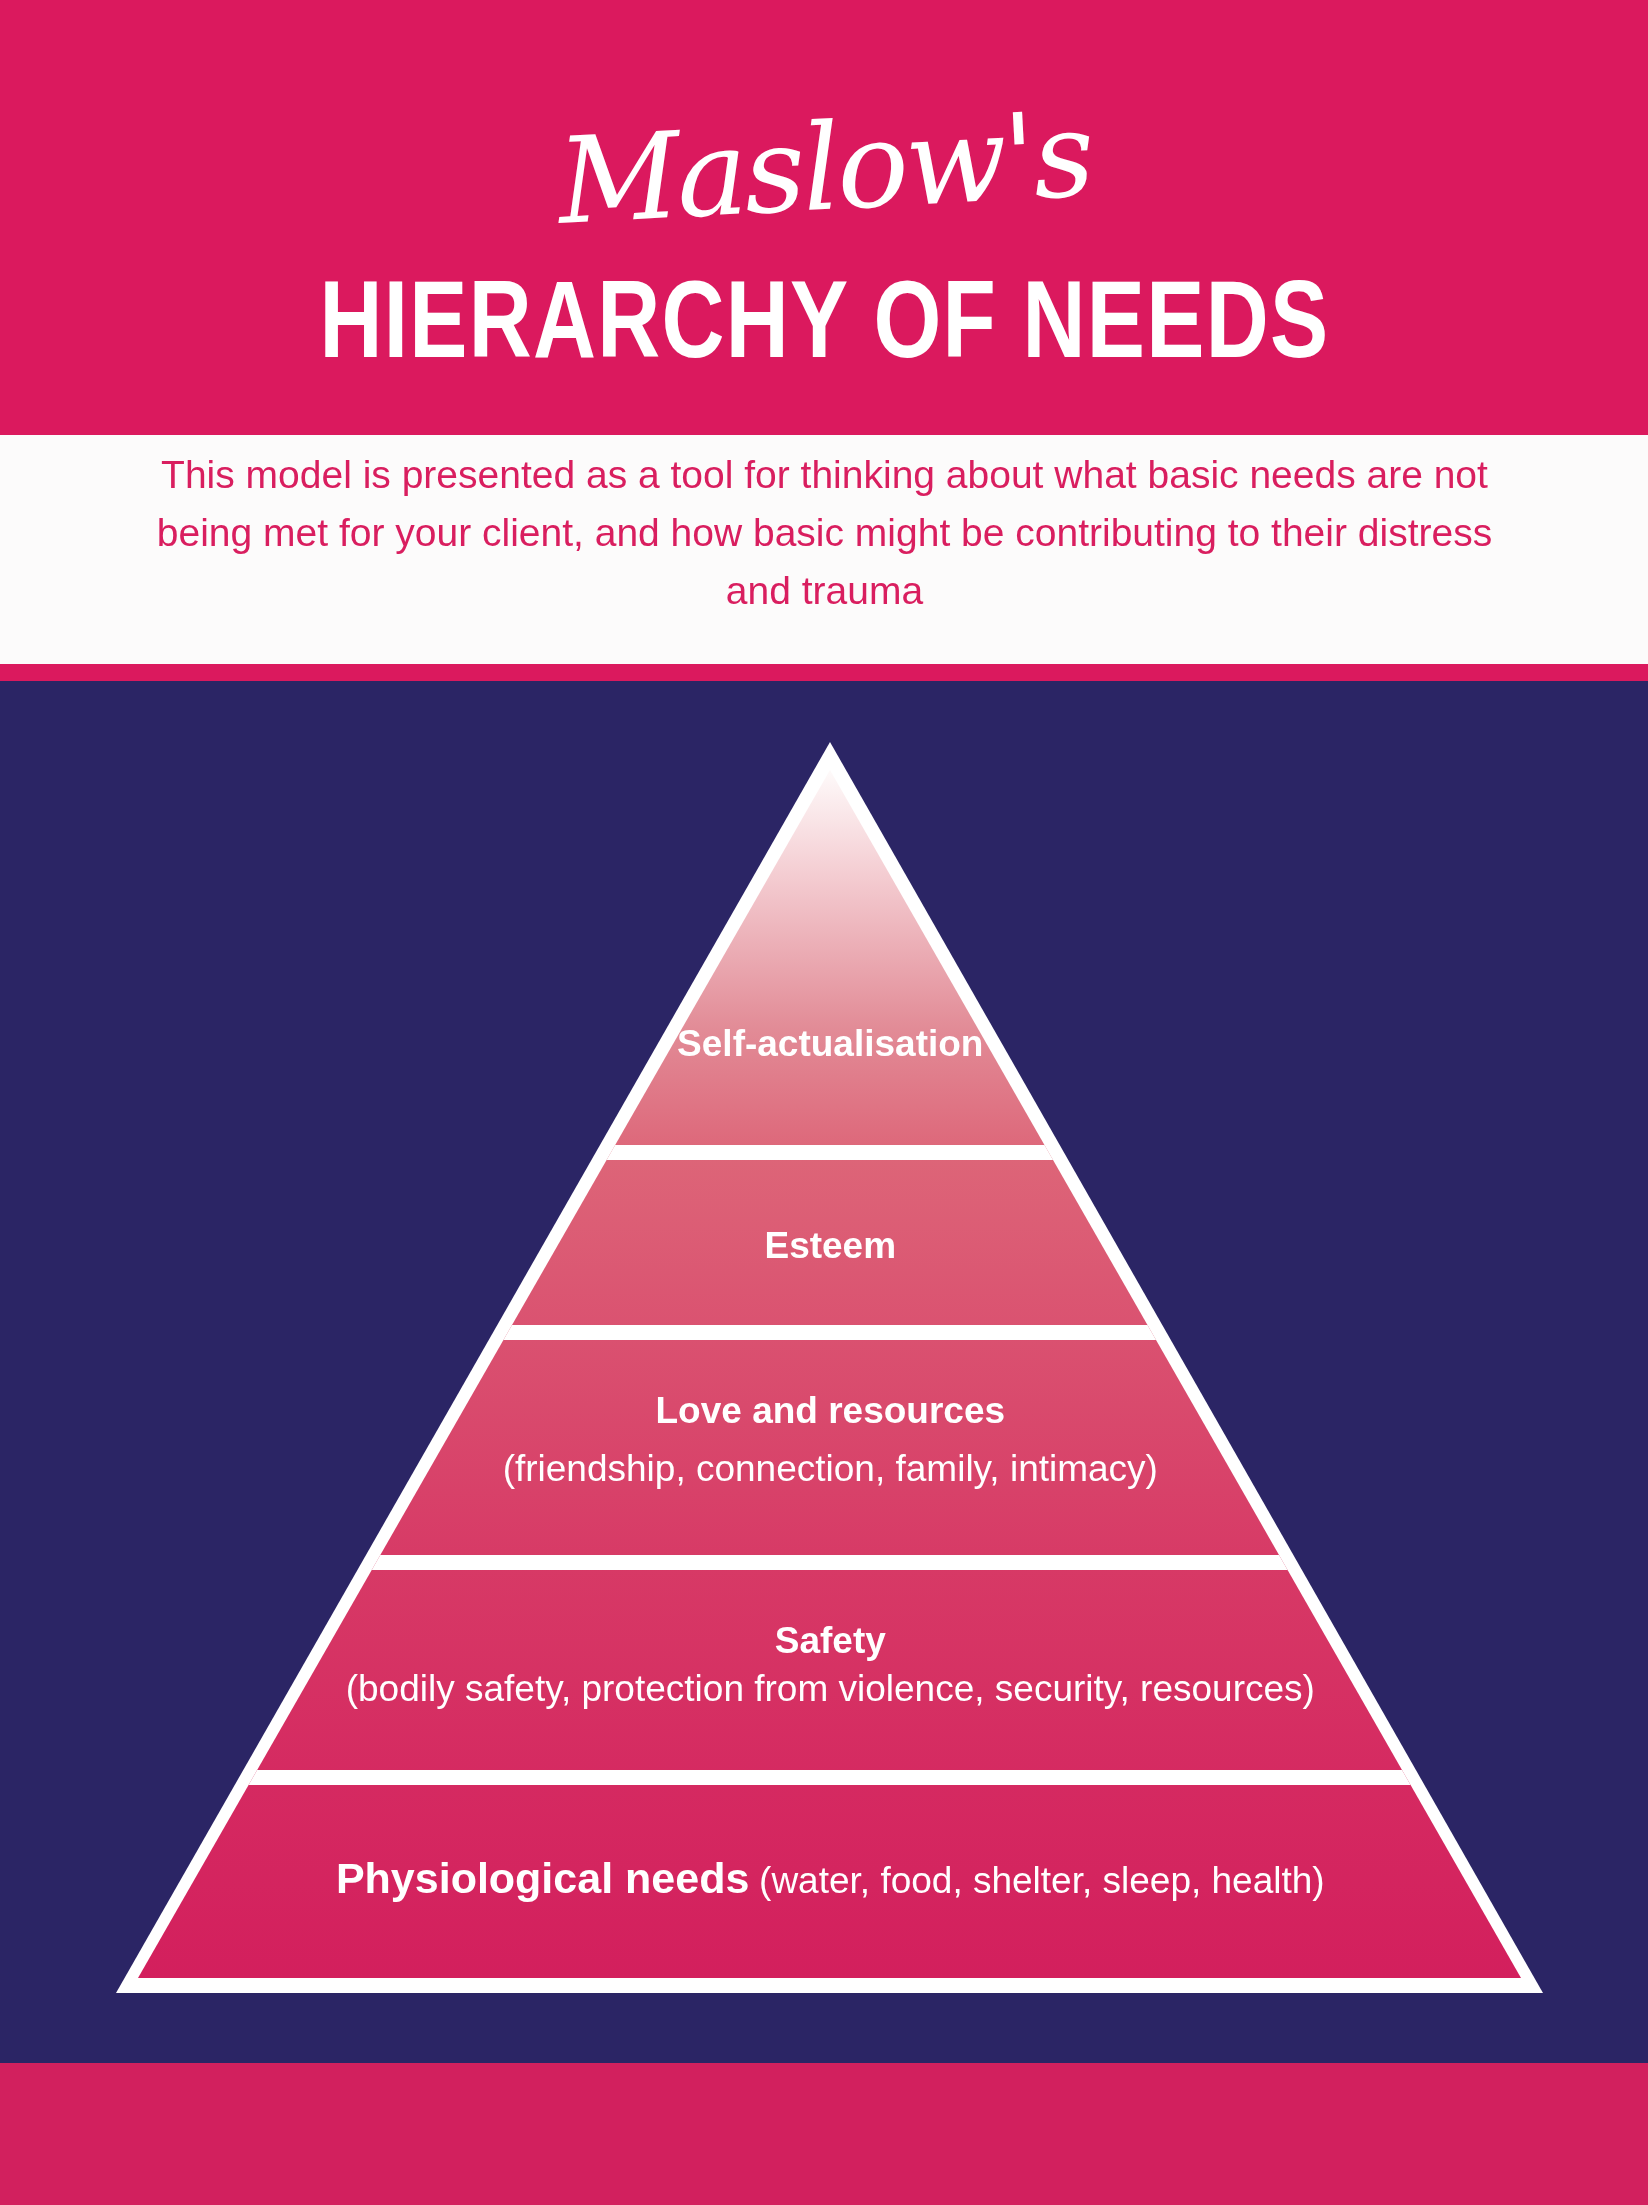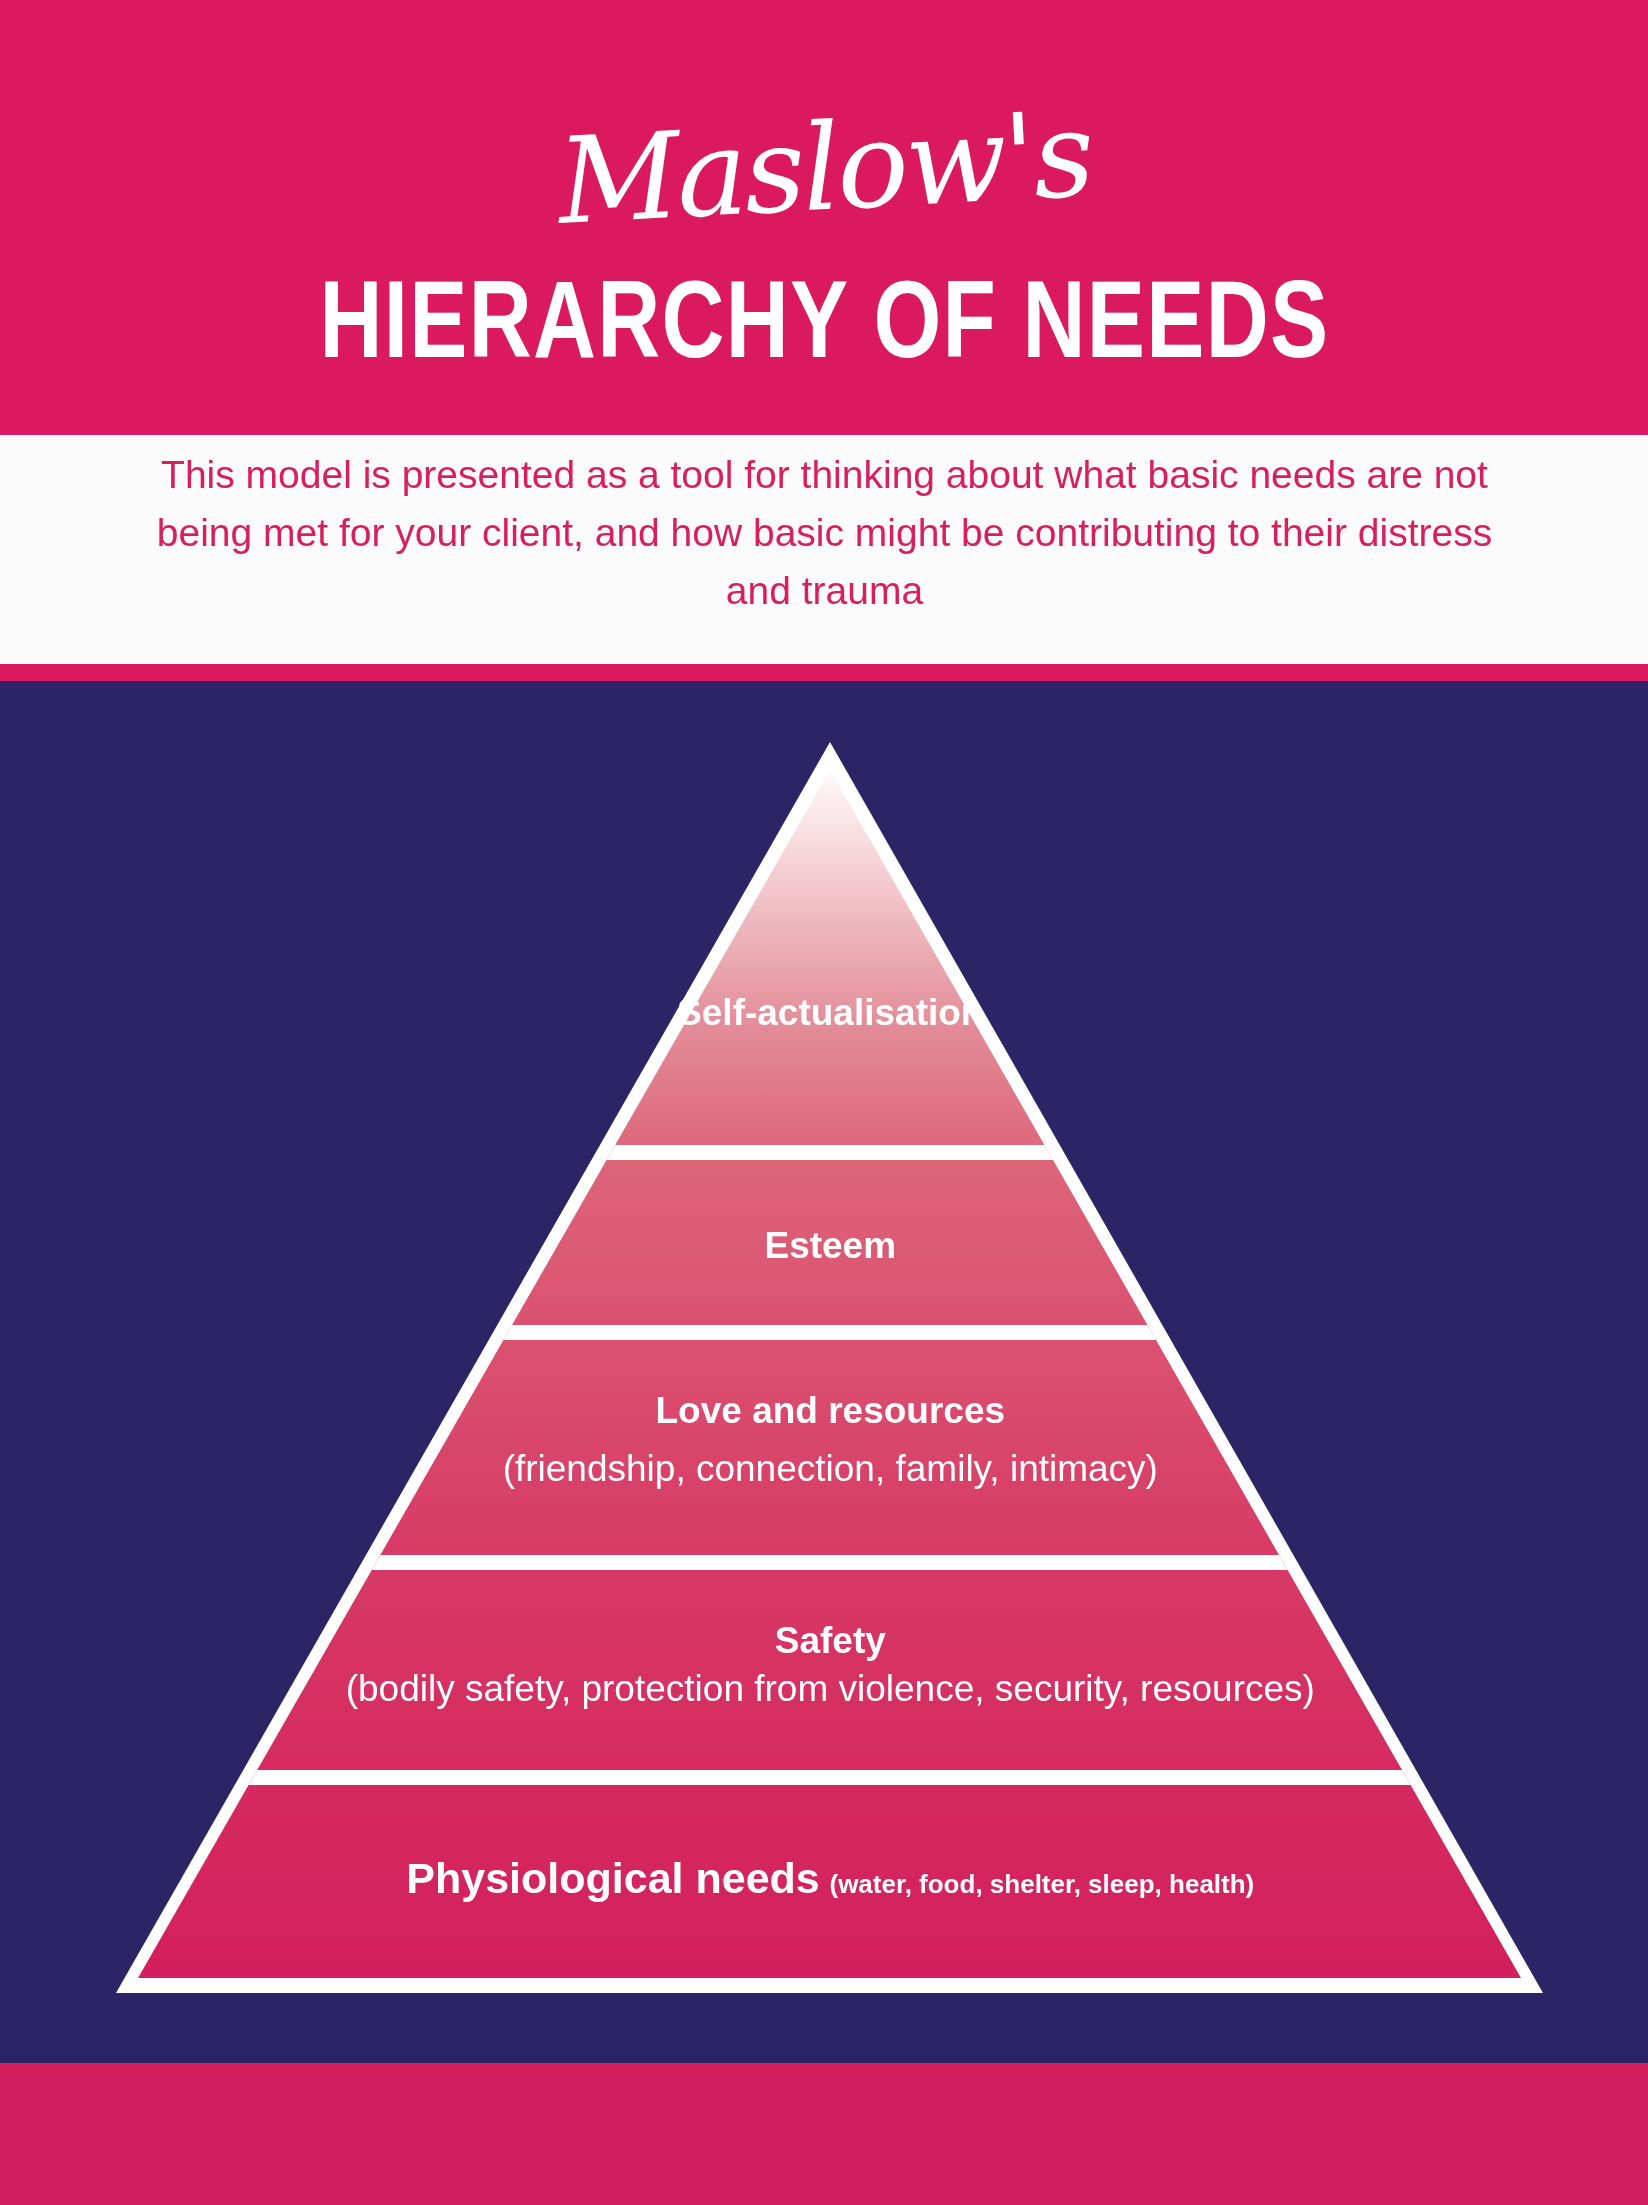"Self-actualisation" .label-selfact { top: 309px -> 340px }
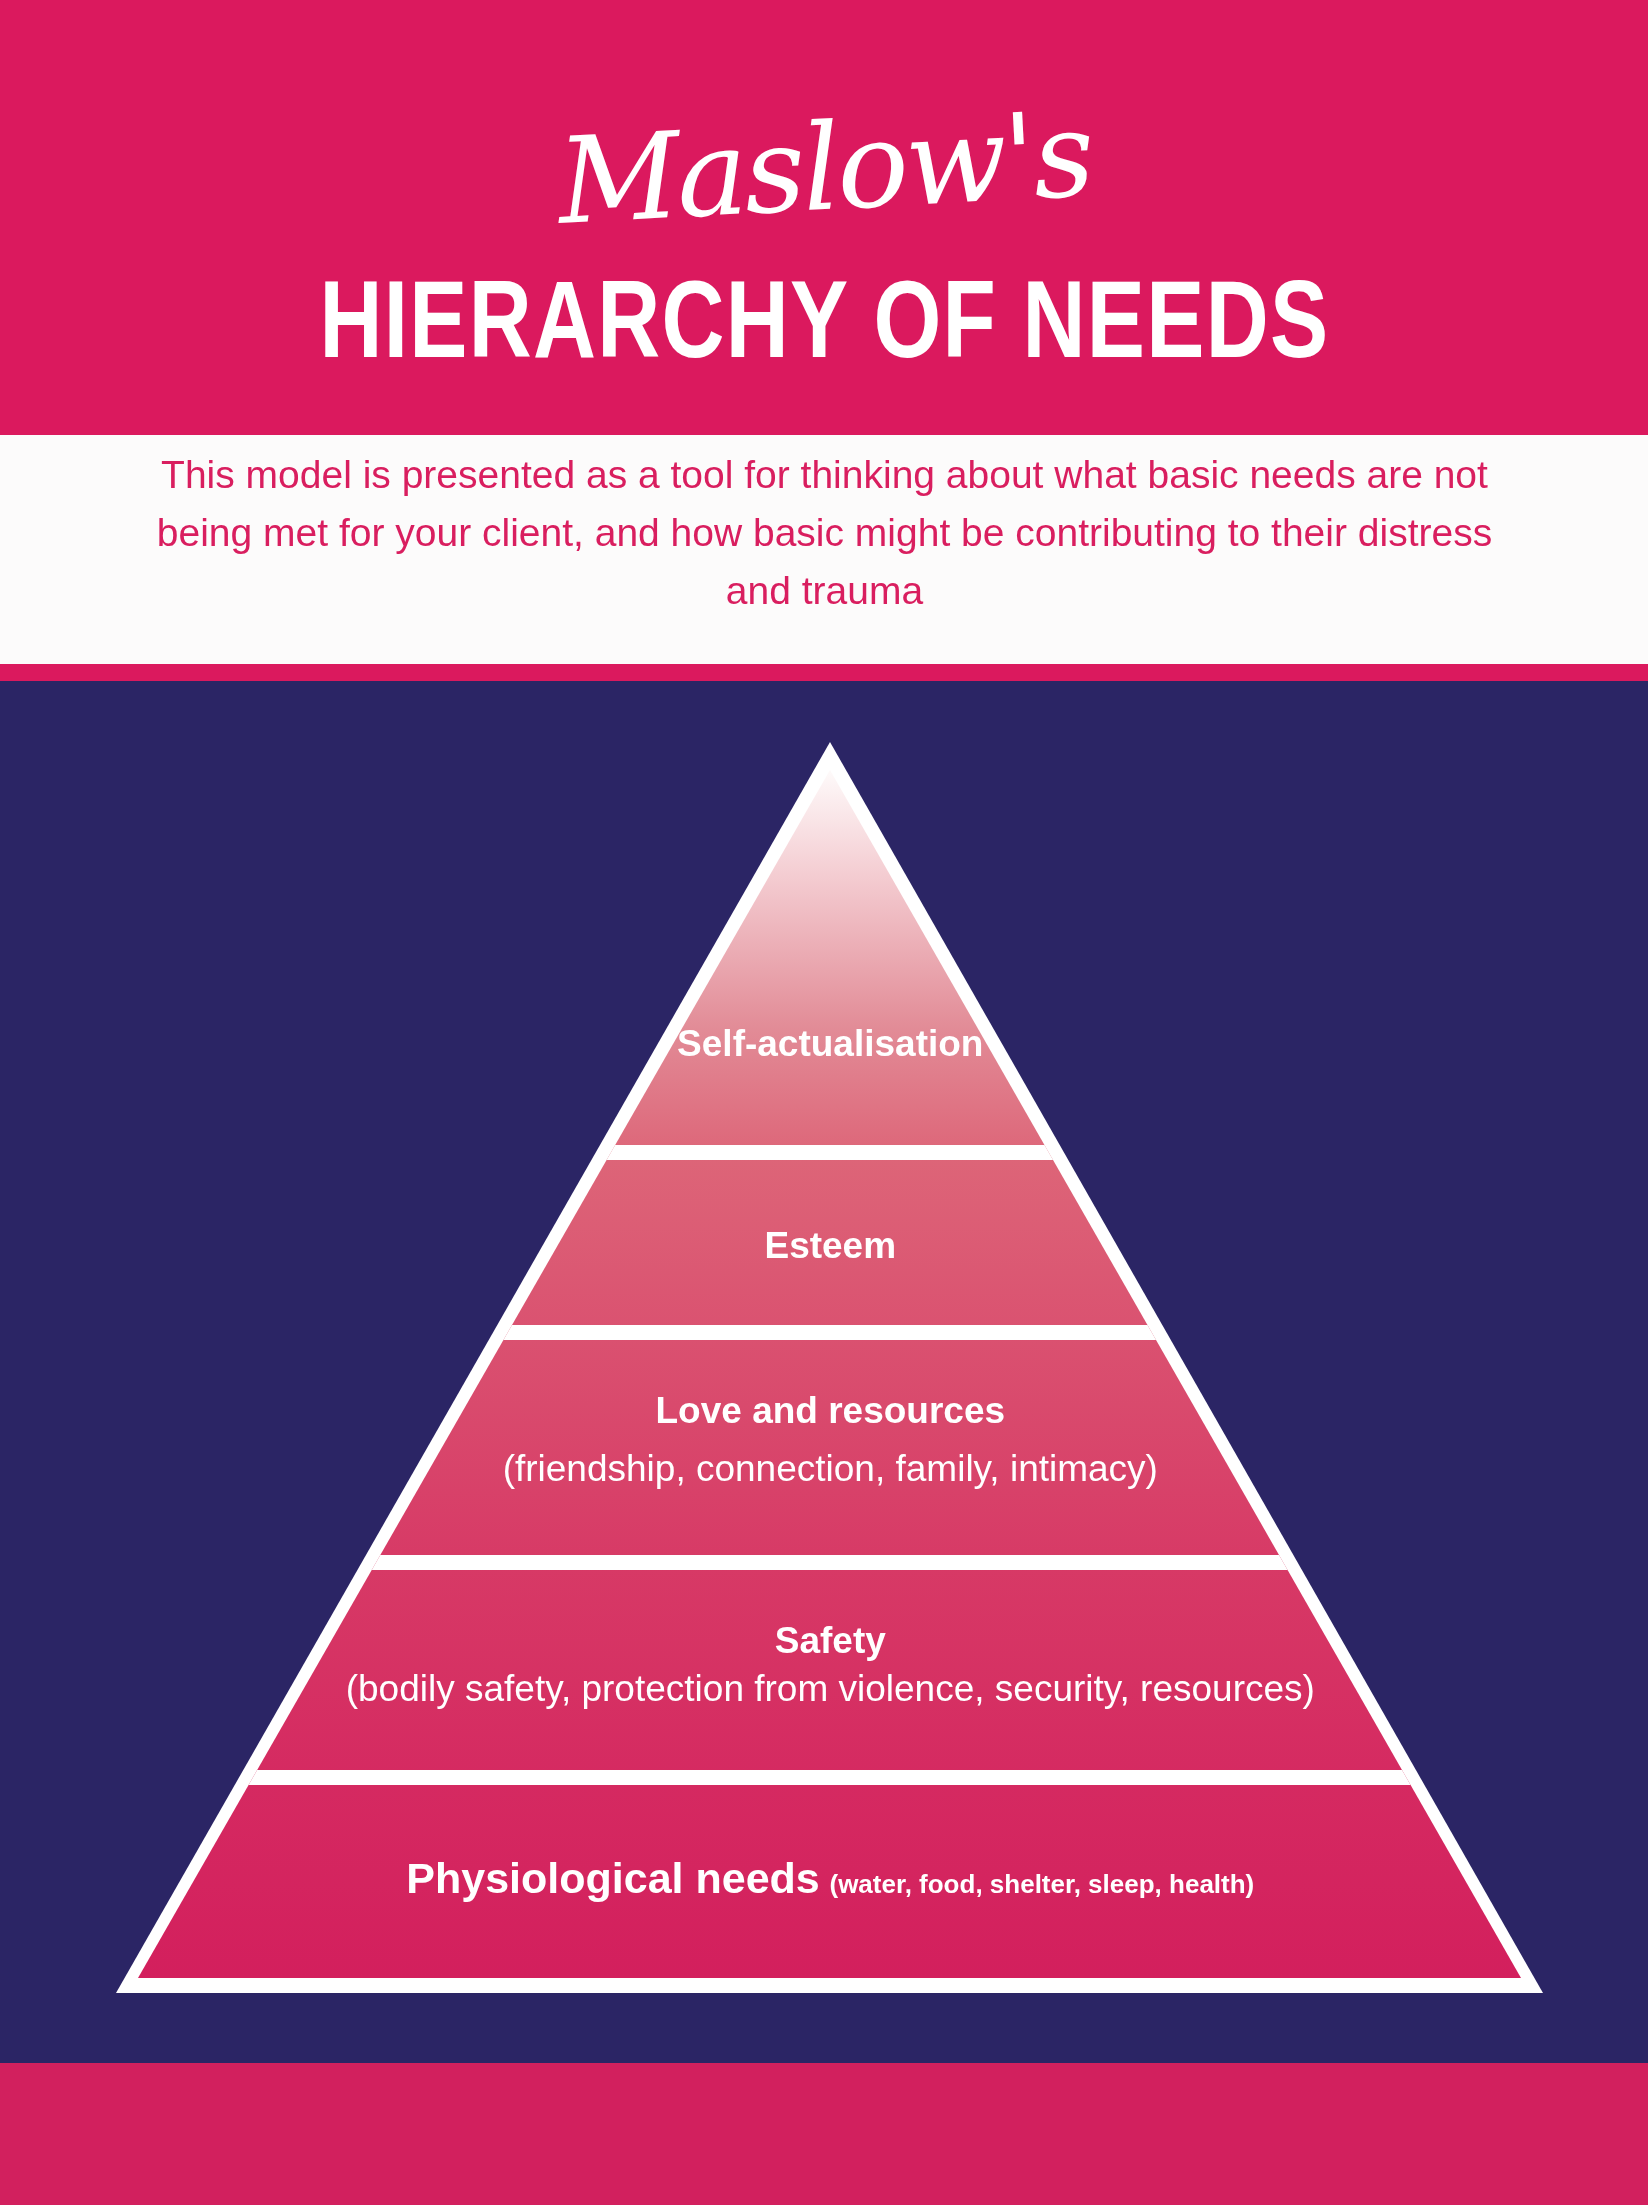"(water, food, shelter, sleep, health)" .label-phys .r { font-size: 26px -> 37px; font-weight: 700 -> 400 }
